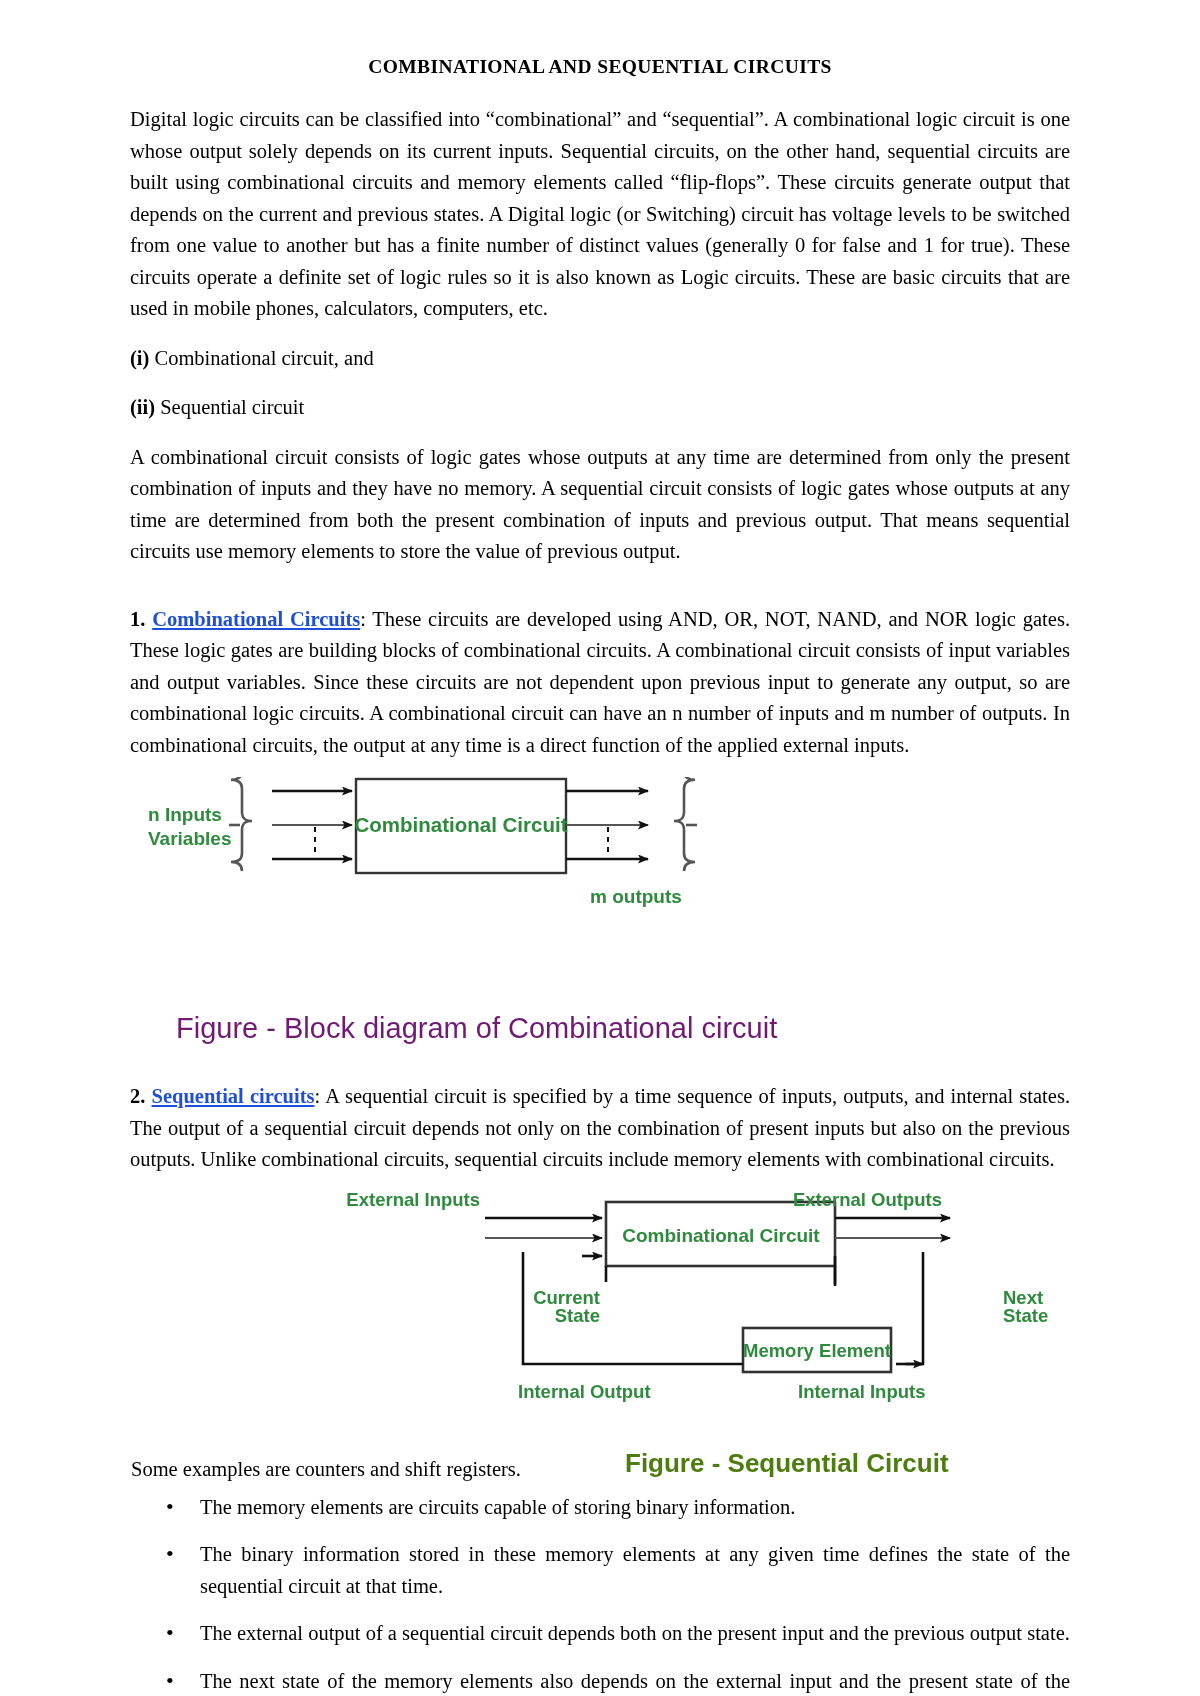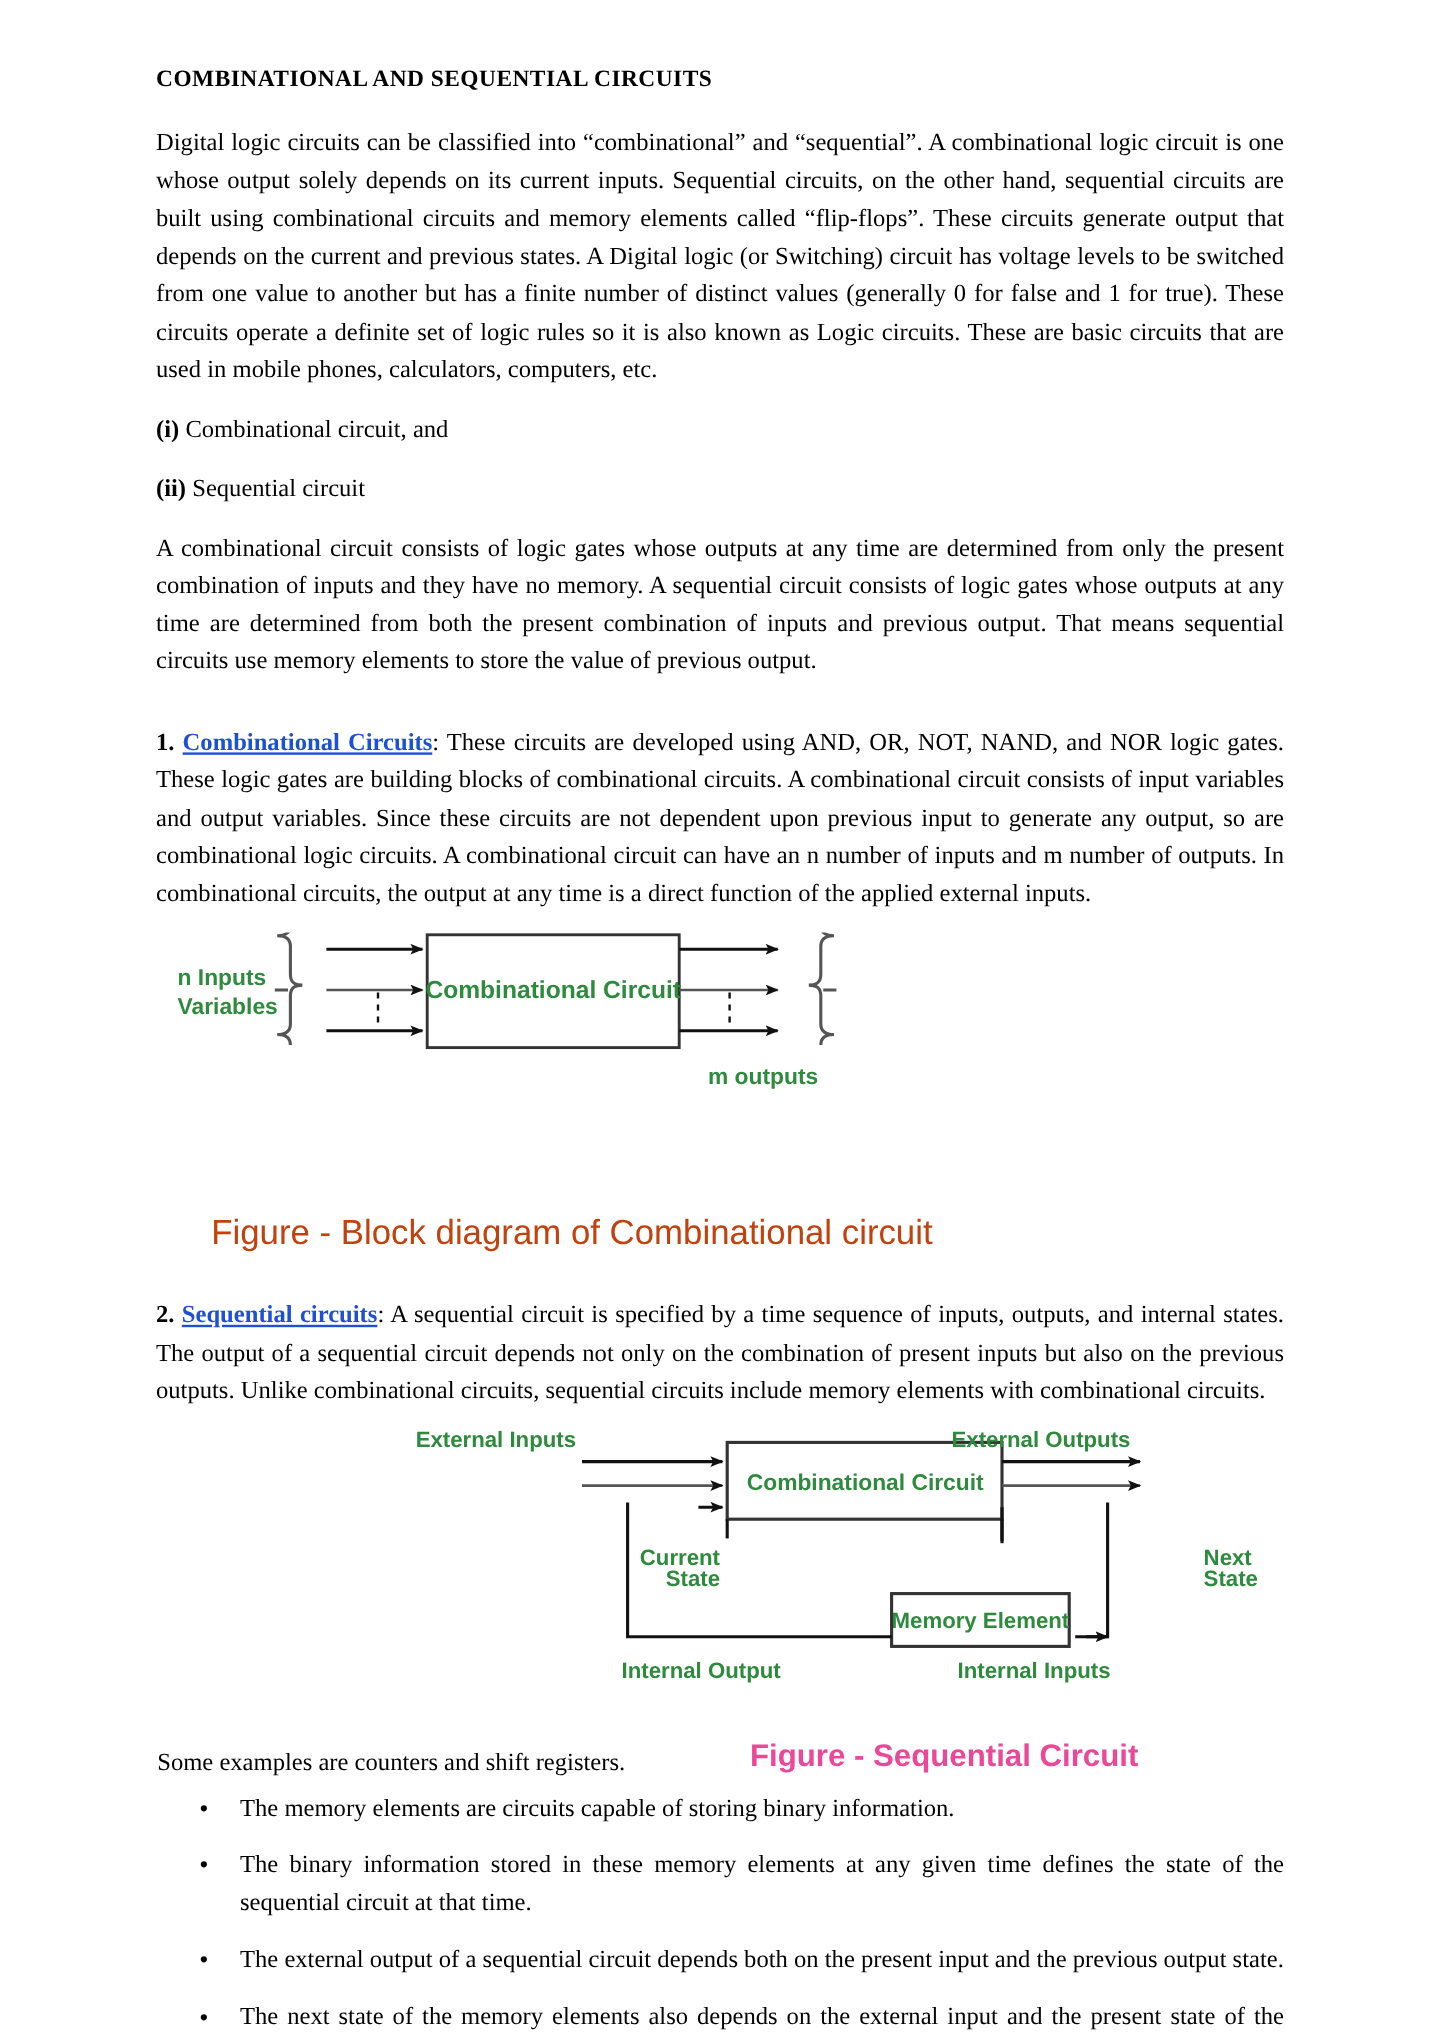"COMBINATIONAL AND SEQUENTIAL CIRCUITS" h1.doc-title { text-align: none -> center }
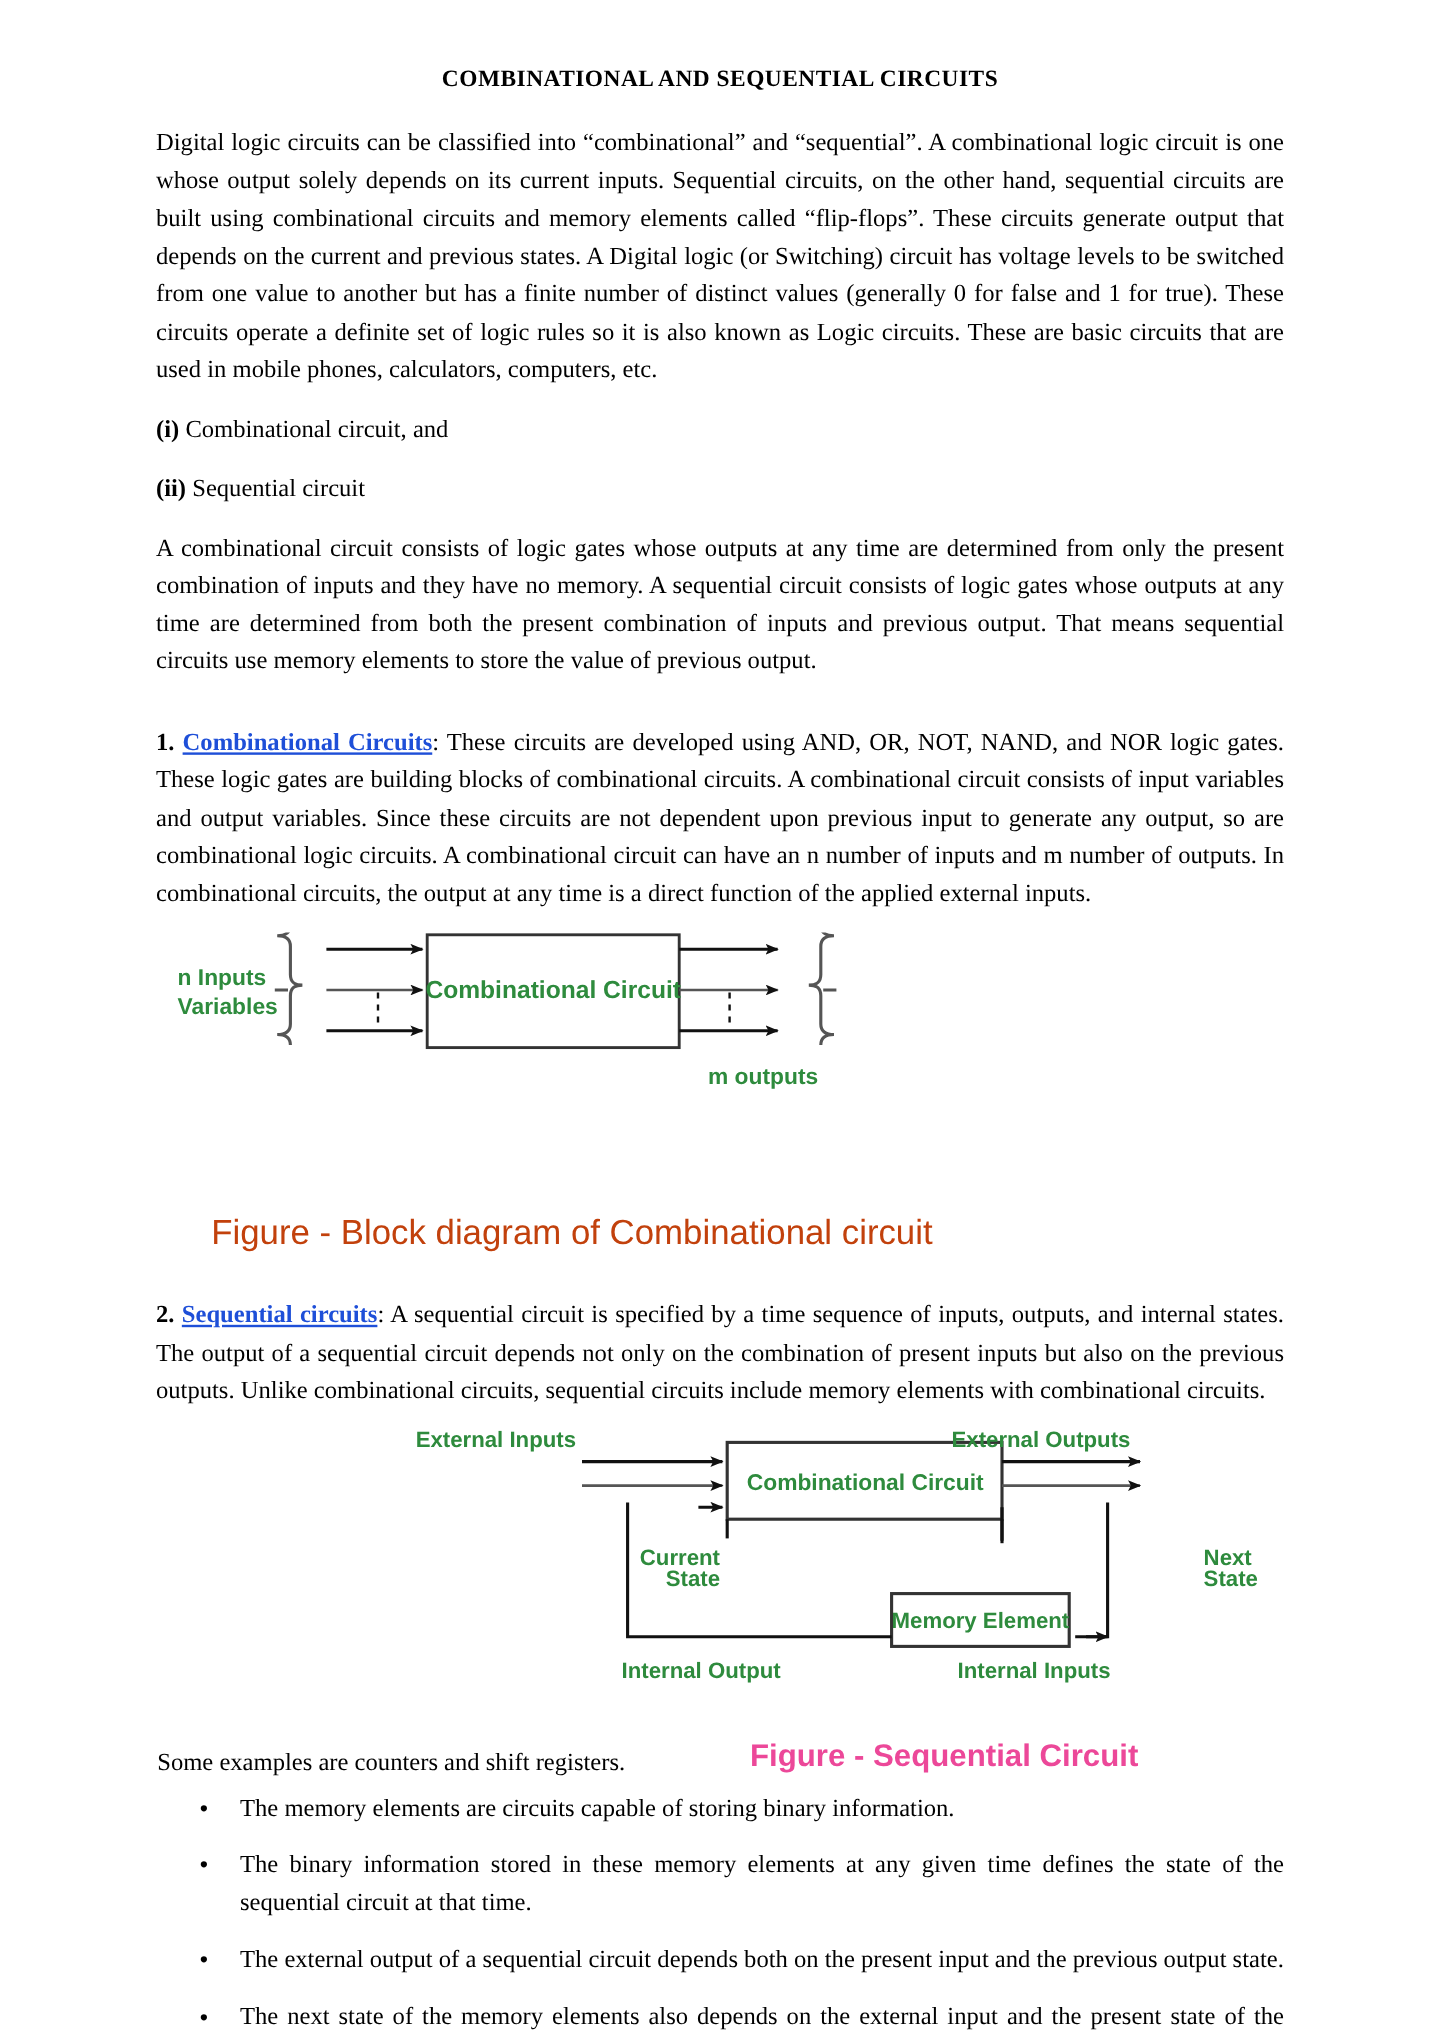"Figure - Block diagram of" .fig1-caption { color: #c2410c -> #701a75 }
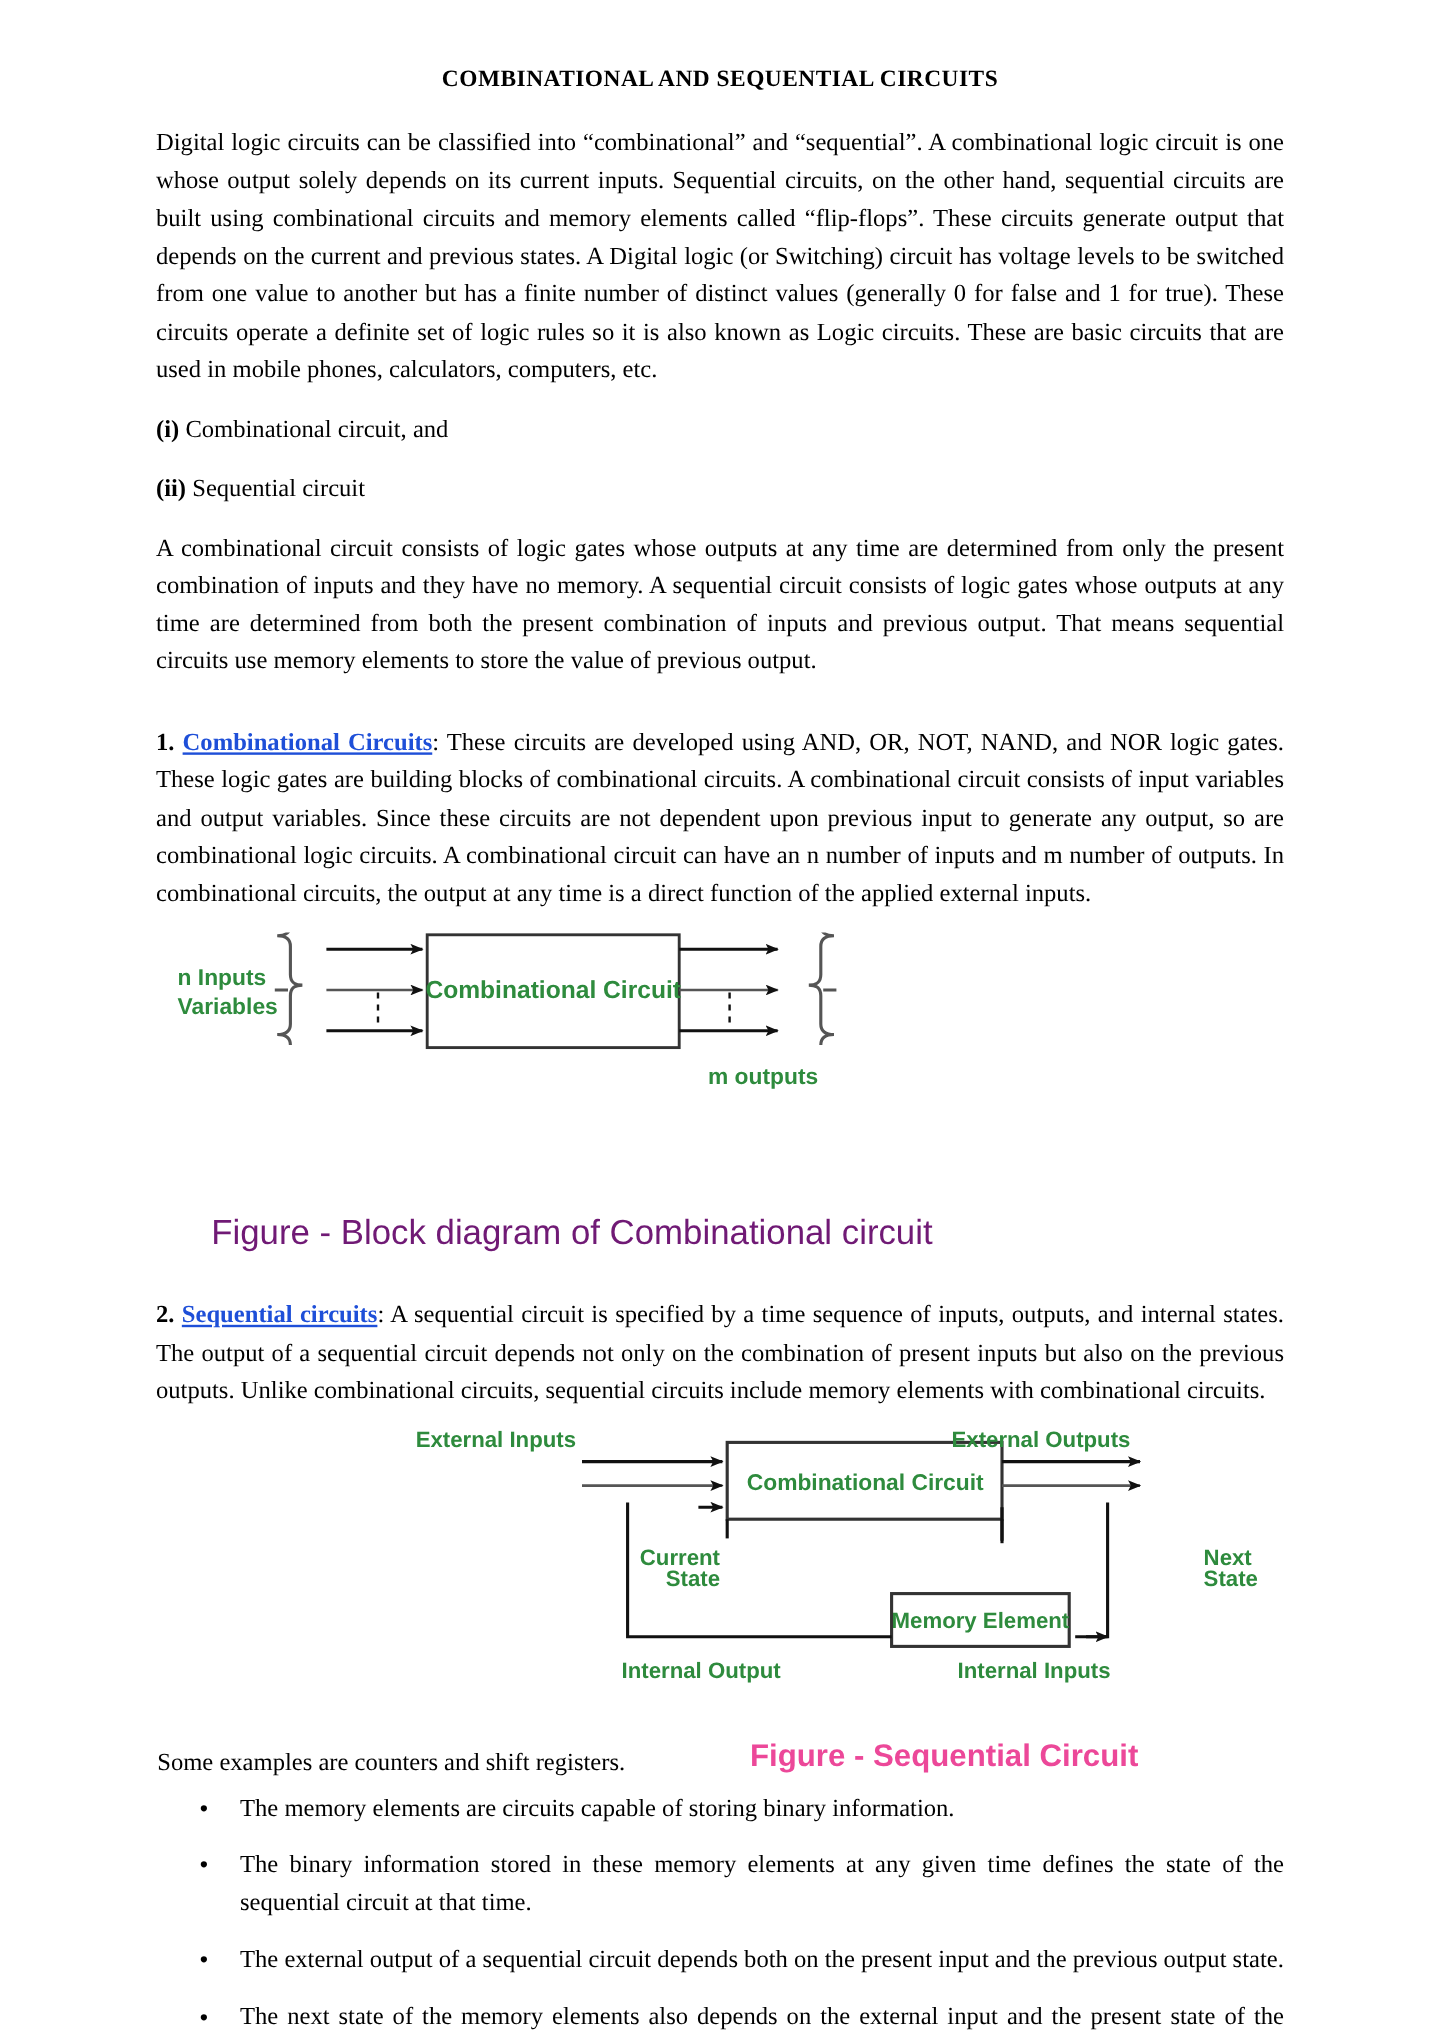"Figure - Sequential Circuit" .fig2-caption { color: #ec4899 -> #4d7c0f }
